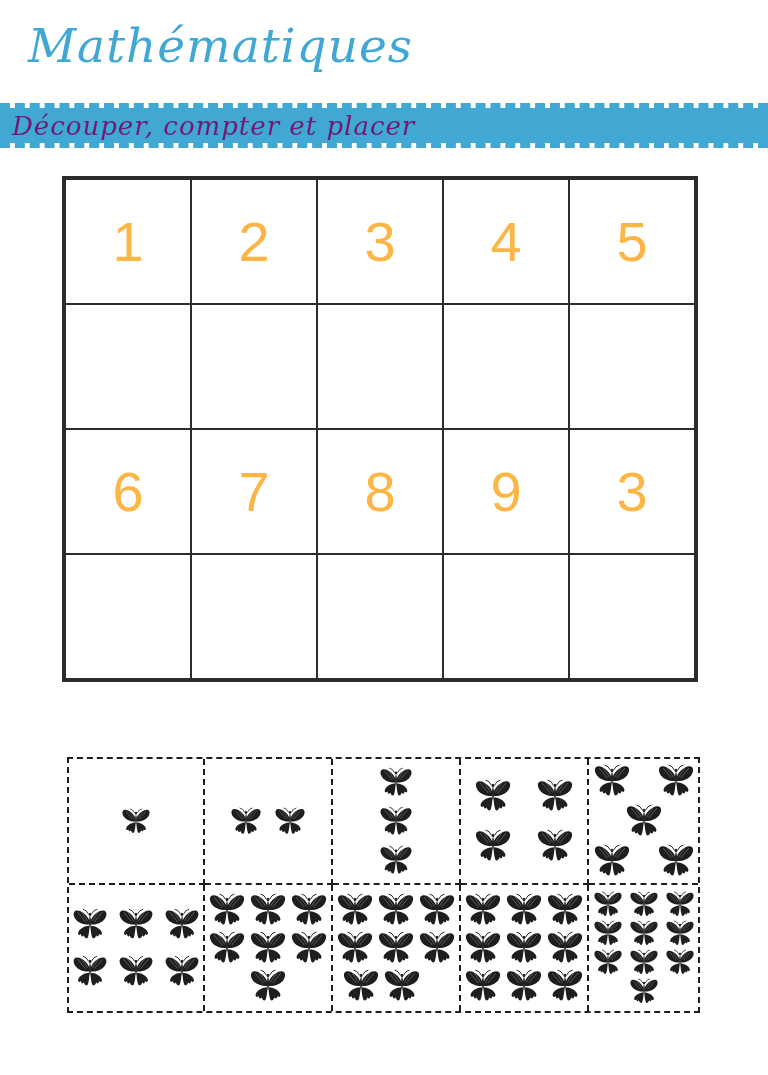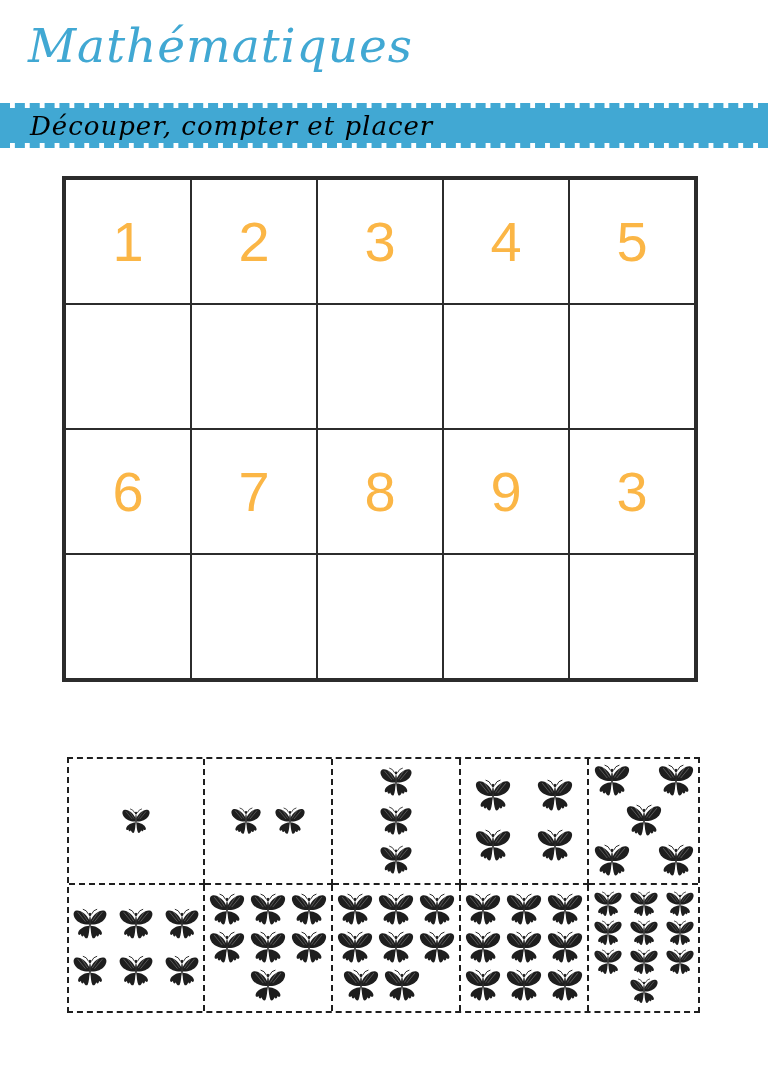"Découper, compter et placer" .banner-text { color: #000000 -> #701a75; padding-left: 30px -> 12px }
